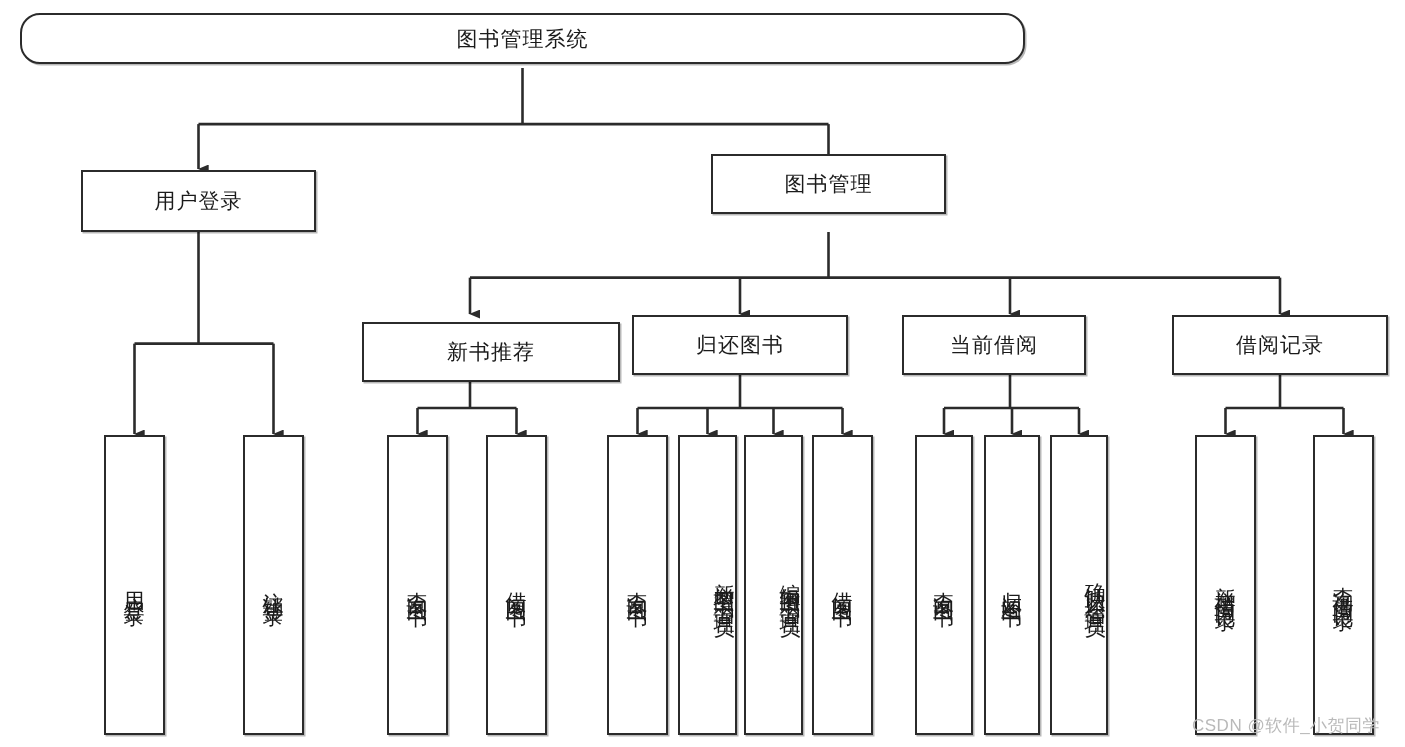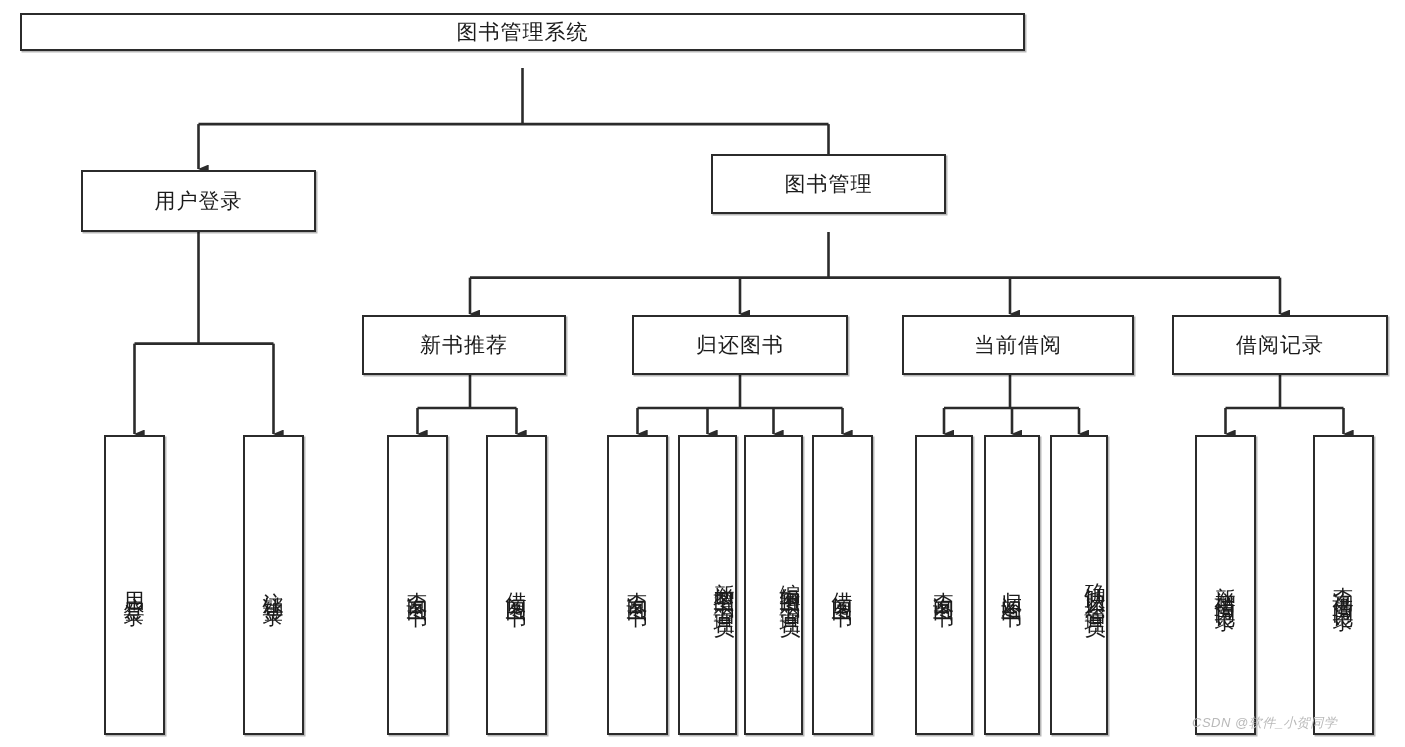"图书管理系统" div.node-box { border-radius: none -> 20px; height: 38px -> 51px }
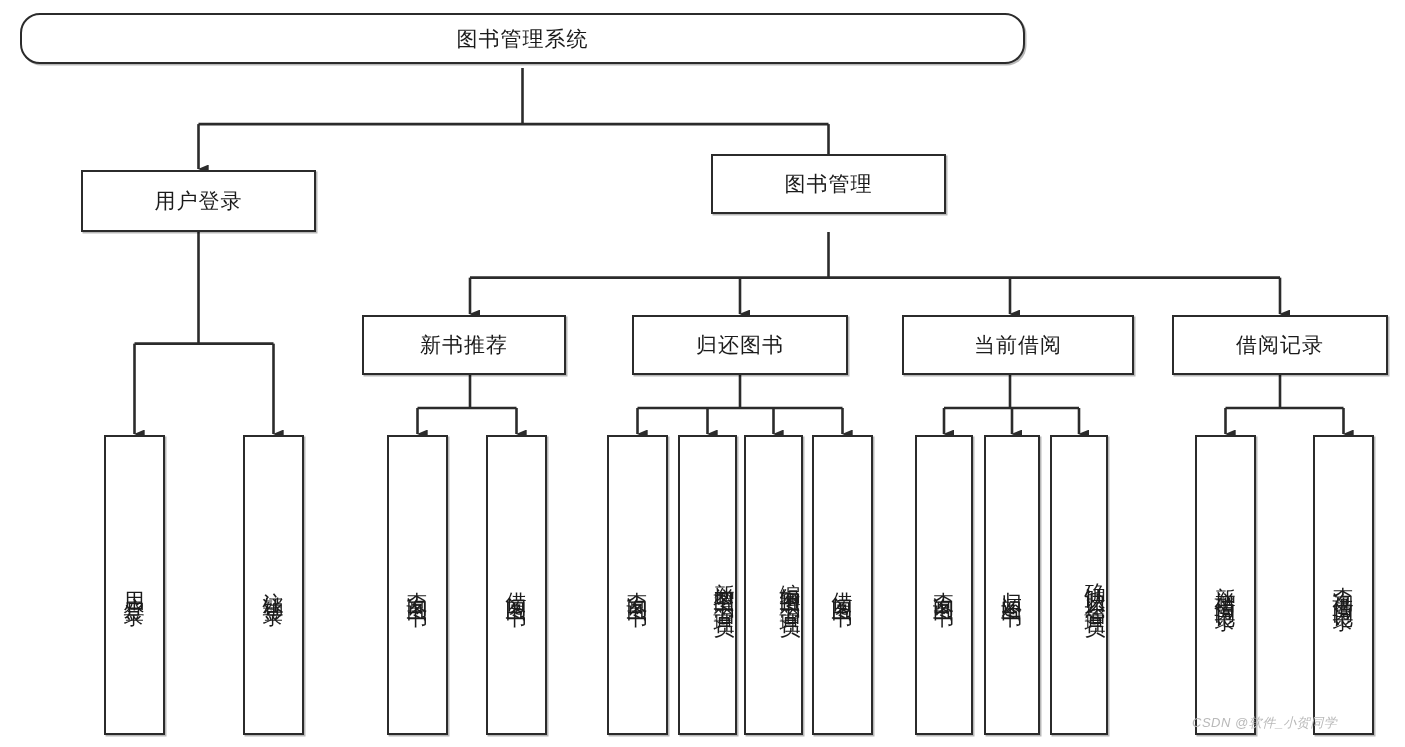"新书推荐" div.node-box { top: 315px -> 322px; width: 204px -> 258px }
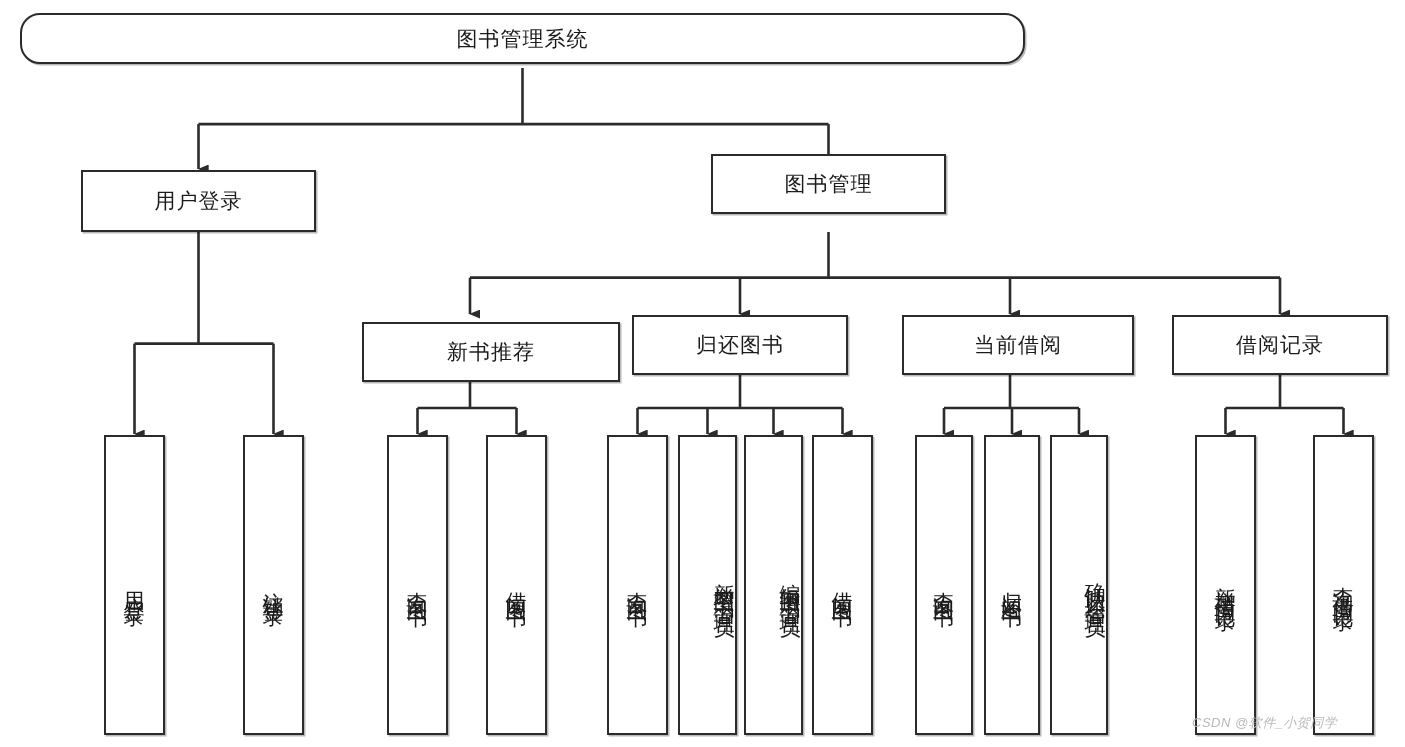"当前借阅" div.node-box { width: 232px -> 184px }
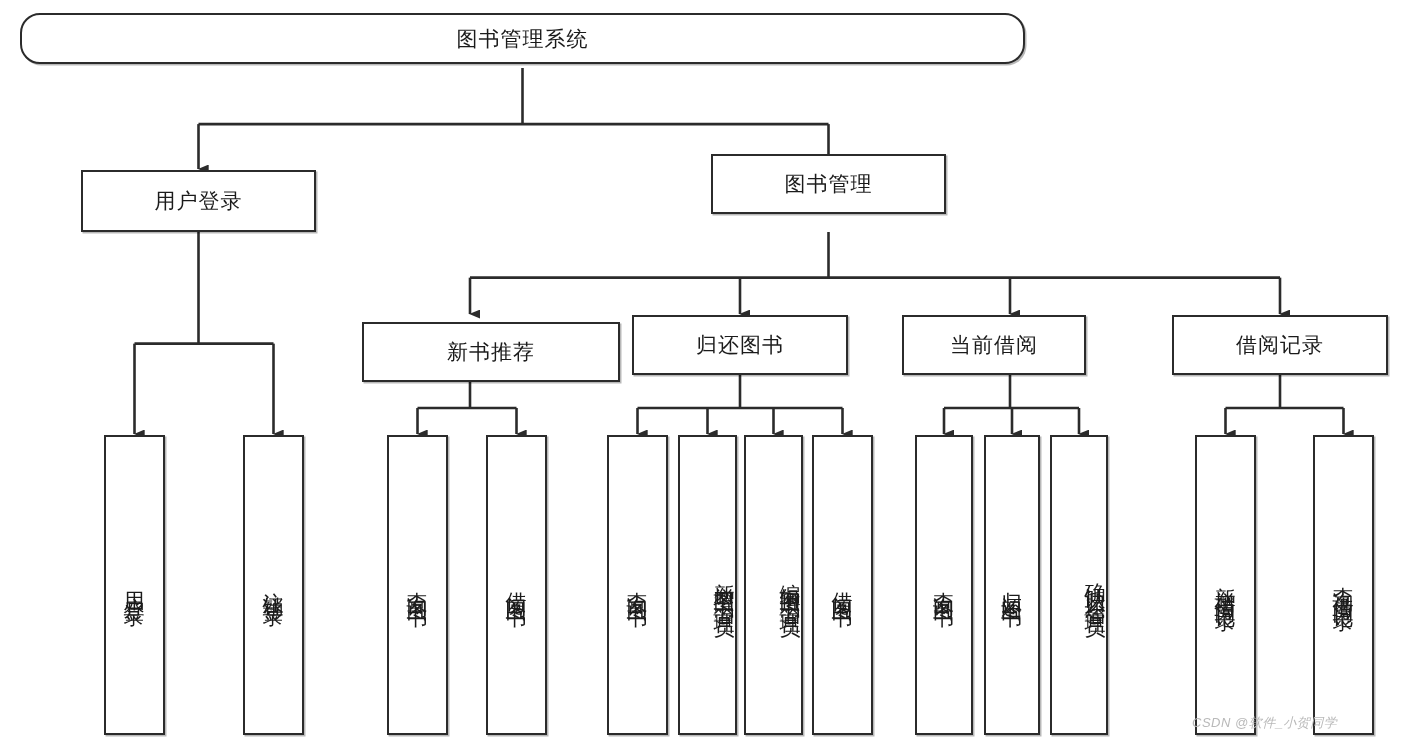"CSDN @软件_小贺同学" .watermark { font-size: 13px -> 17px; font-style: italic -> none }
